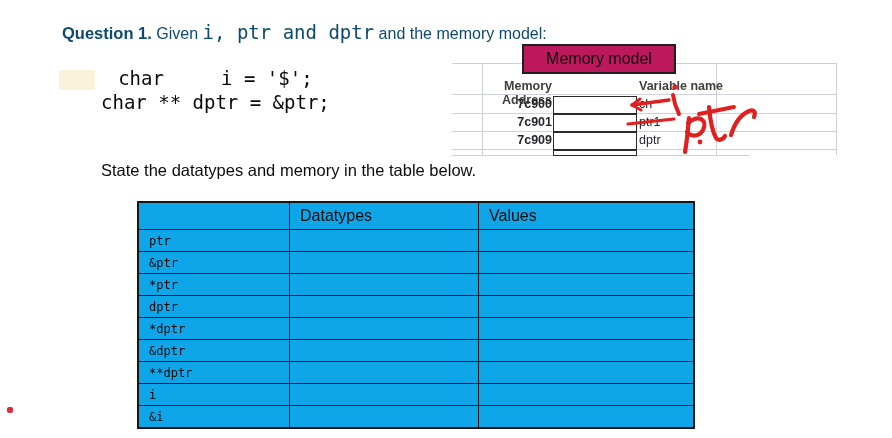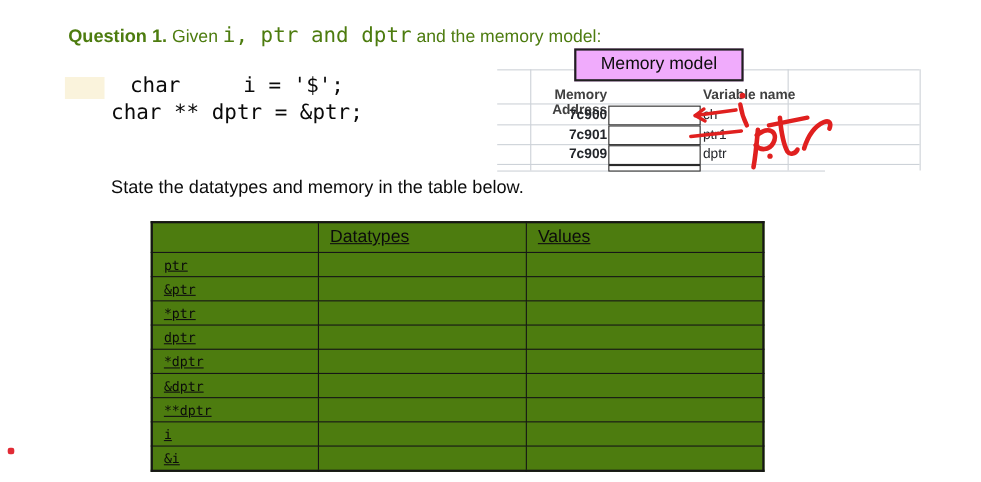"Question 1. Given i, ptr" #title { color: #4d7c0f -> #0c4a6e }
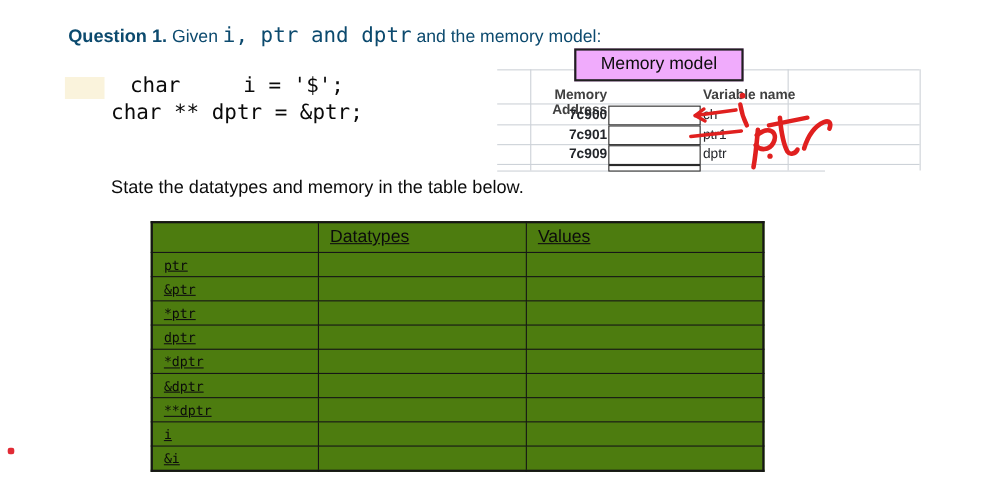"Memory model" #mm-title-box { background: #f0abfc -> #be185d }
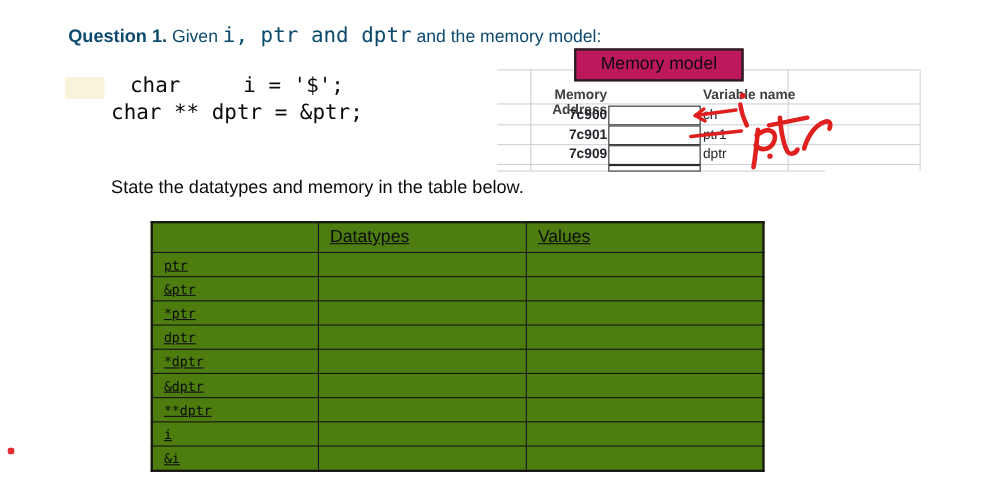"Datatypes" #answer-table { background: #4d7c0f -> #0ea5e9; text-decoration: underline -> none }
